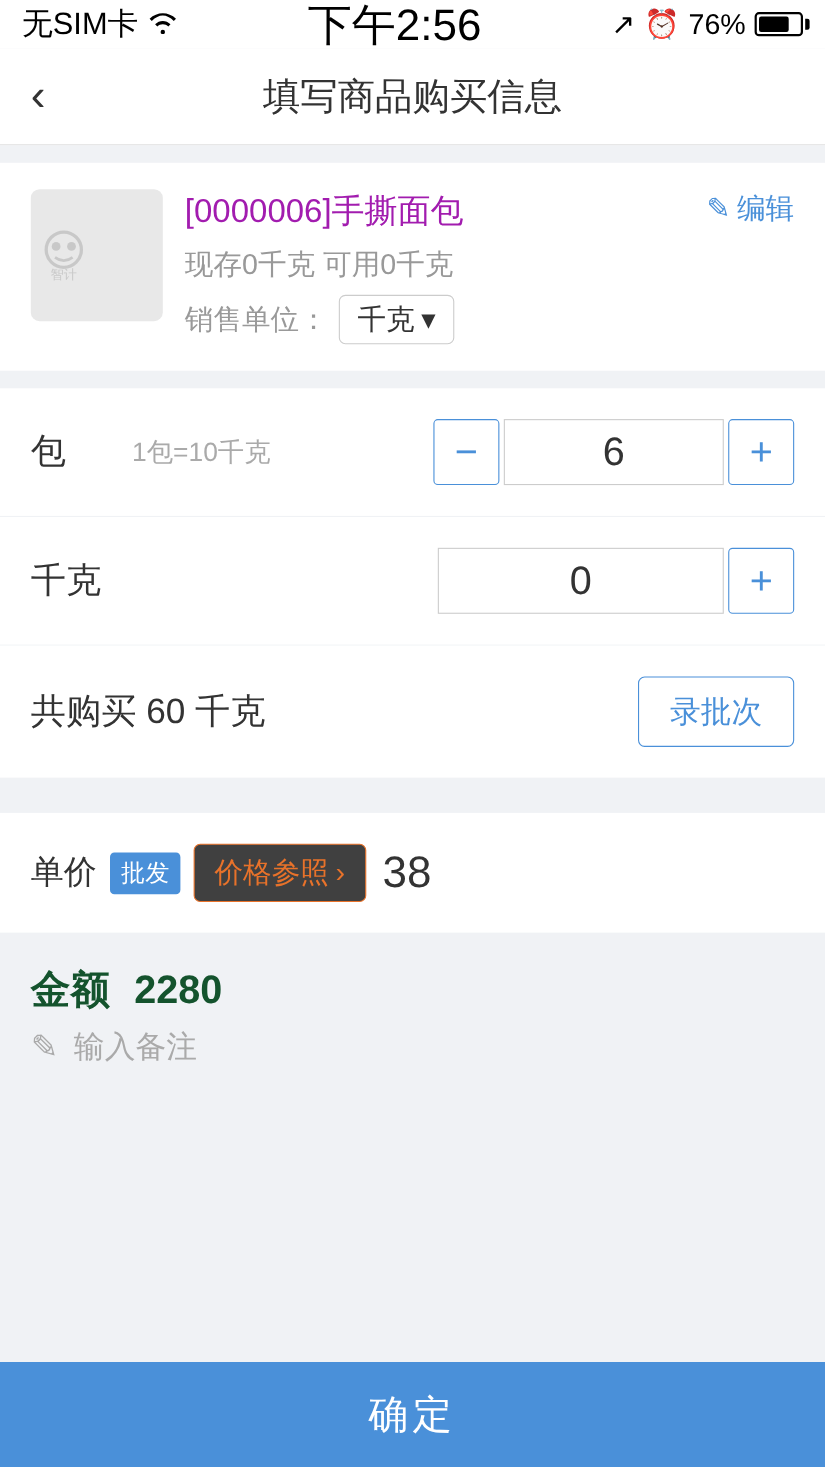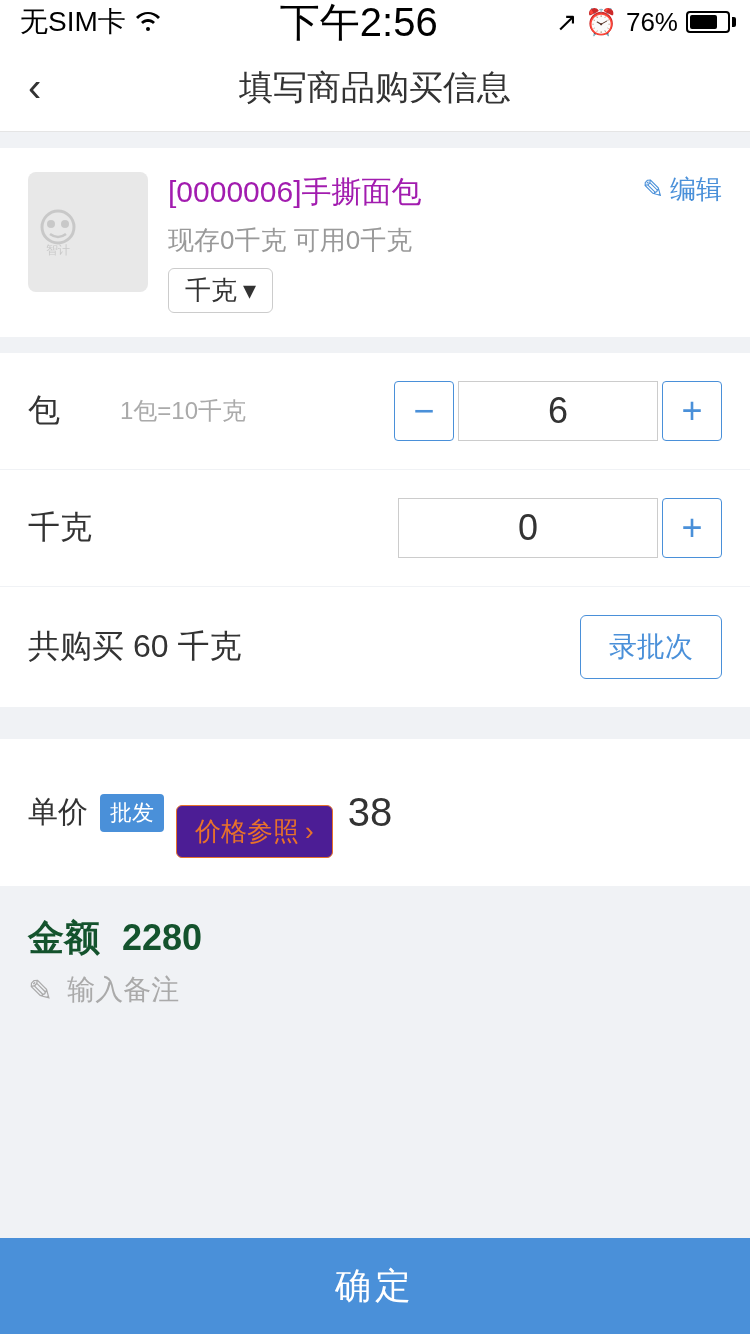"销售单位：" span { html: none -> <span>销售单位：</span> }
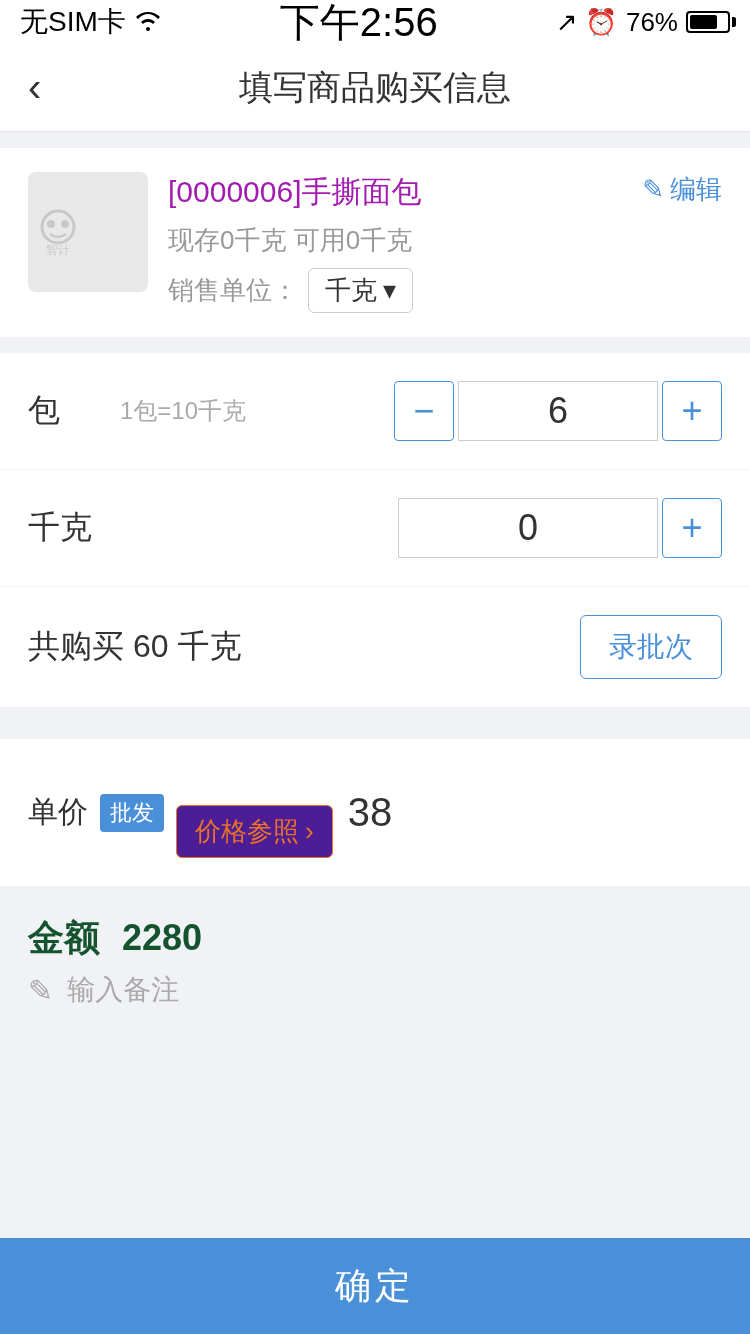"价格参照" .price-ref-btn { background: #4c1d95 -> #404040; margin-top: 38px -> none }
